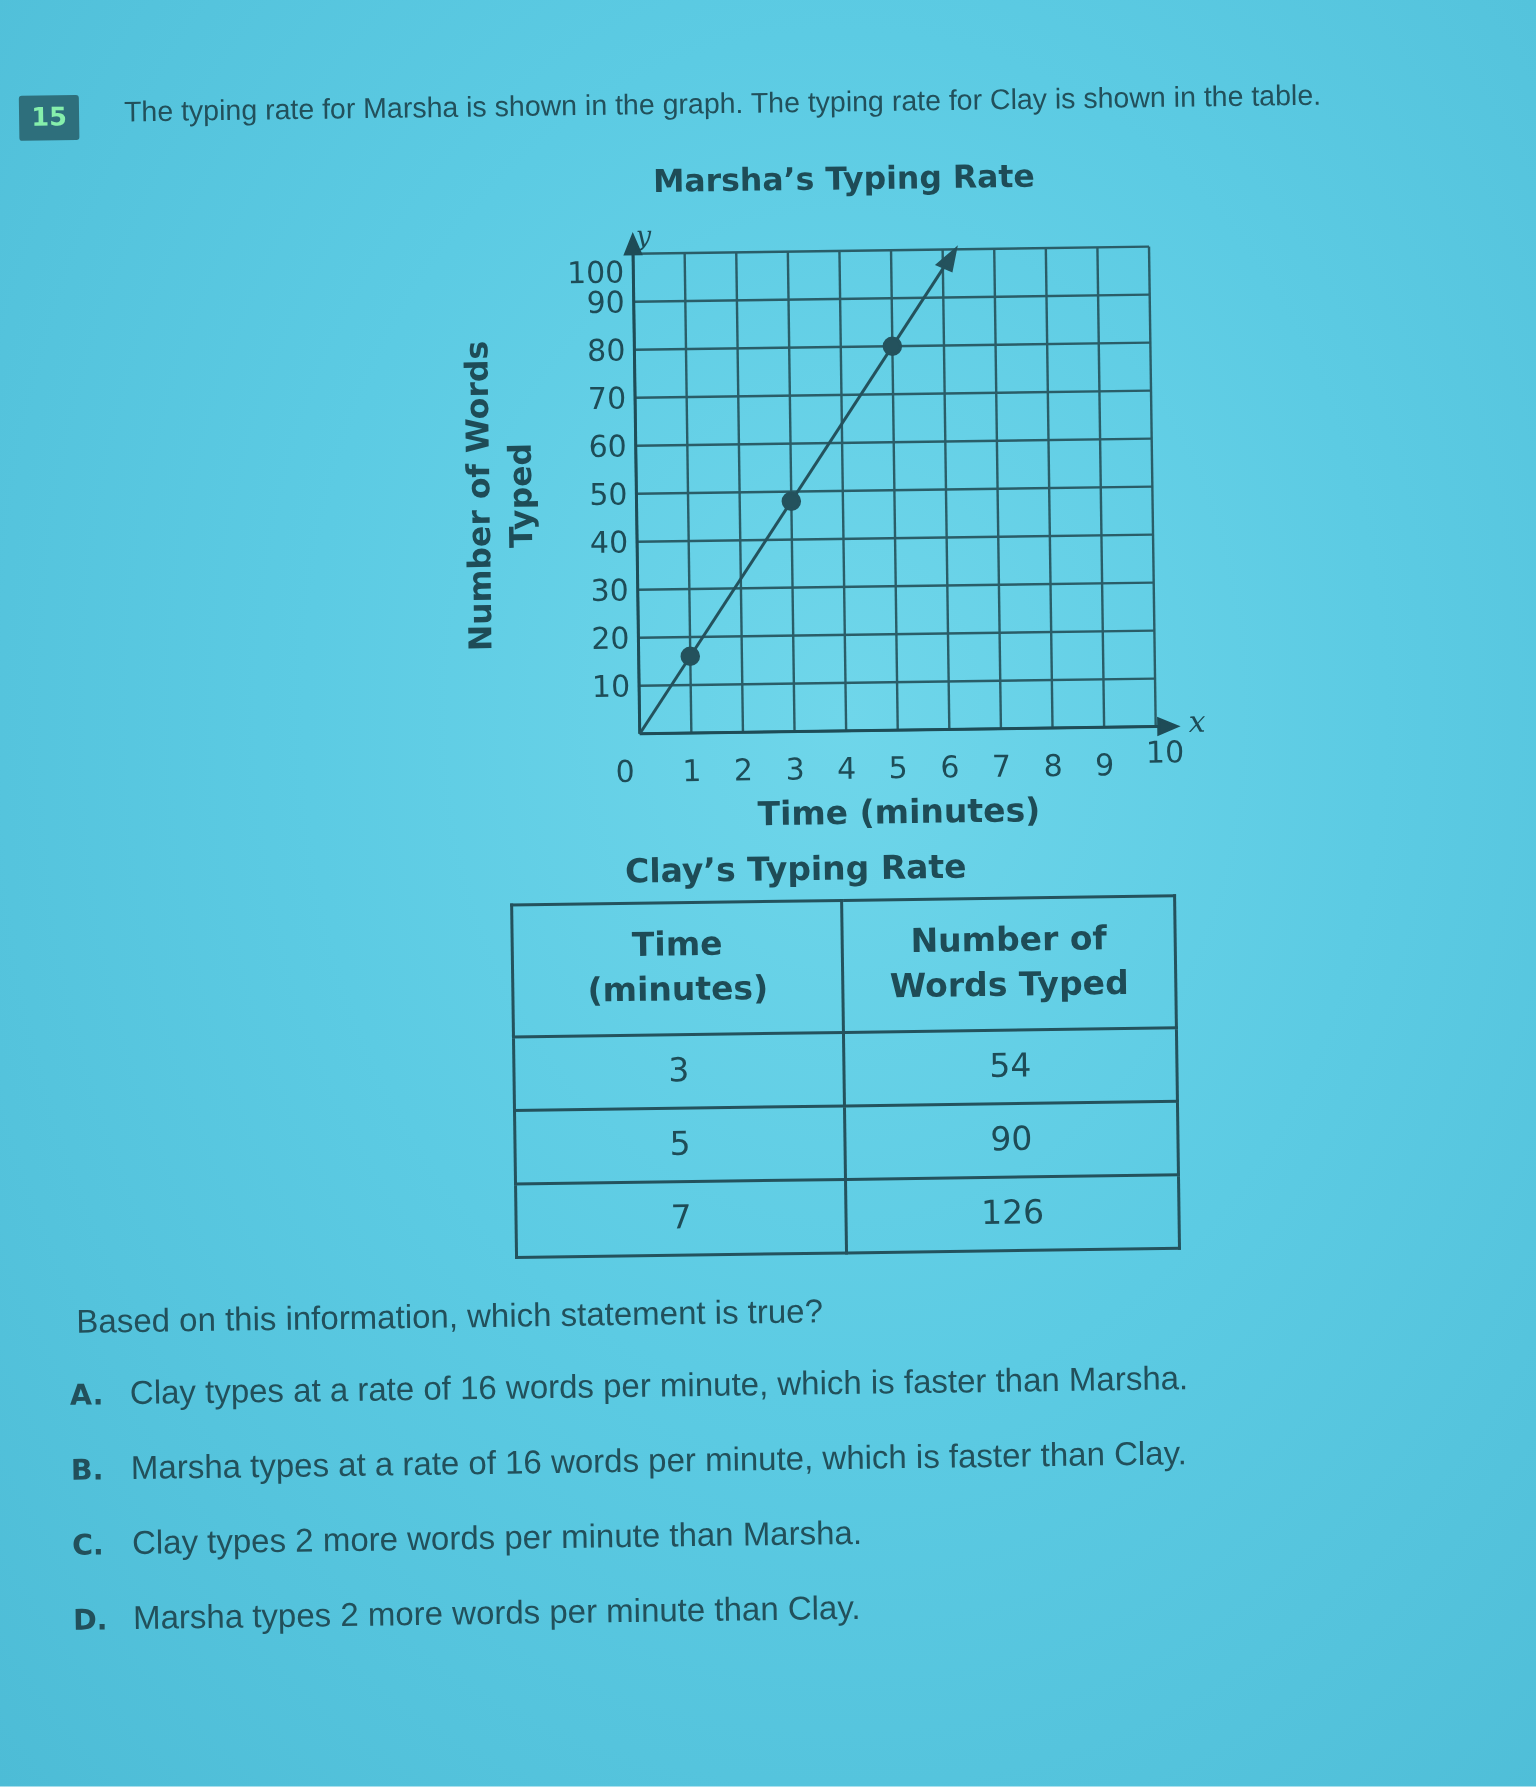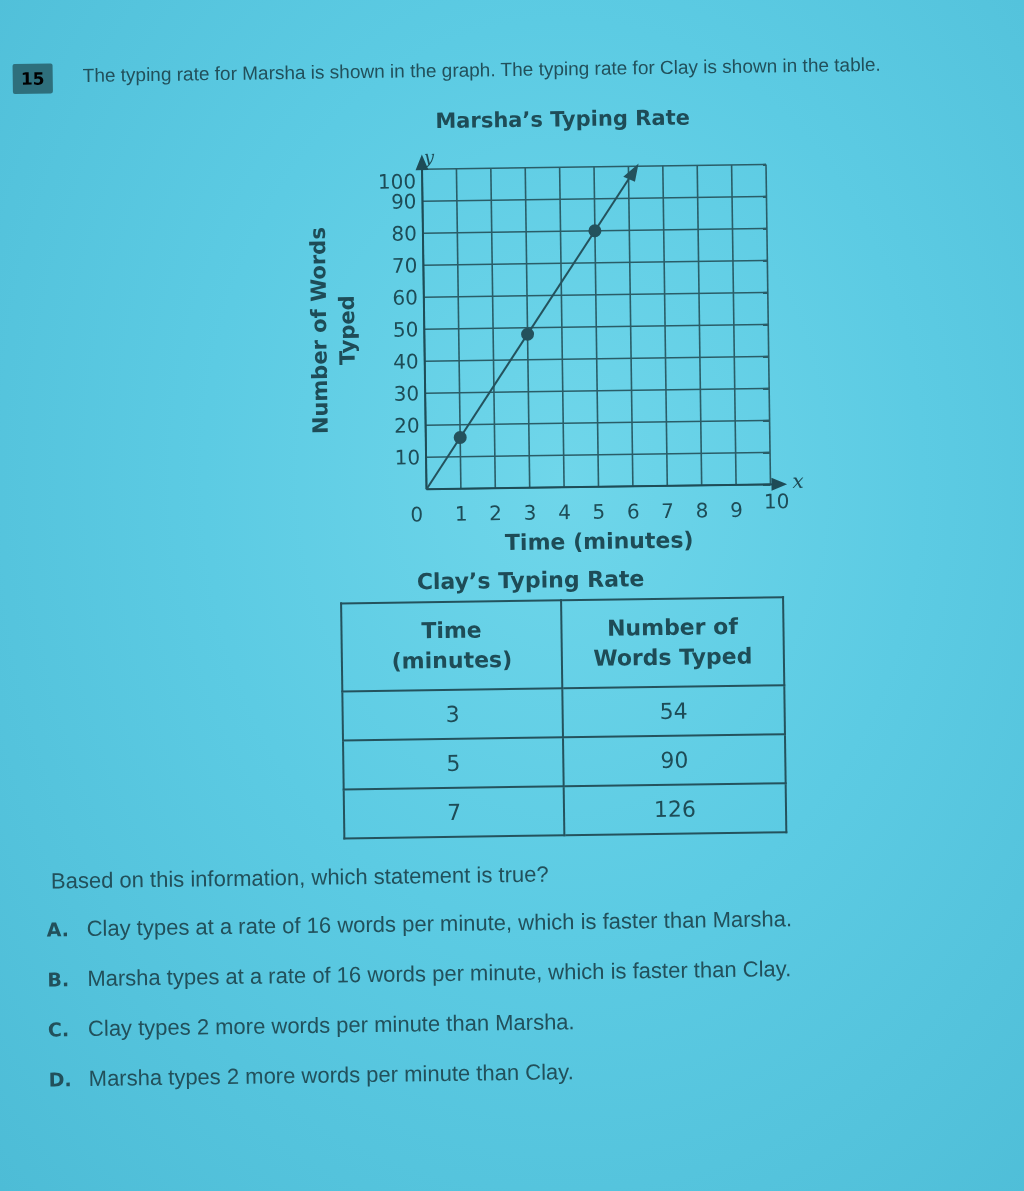"15" .qnum { color: #000000 -> #86efac }
